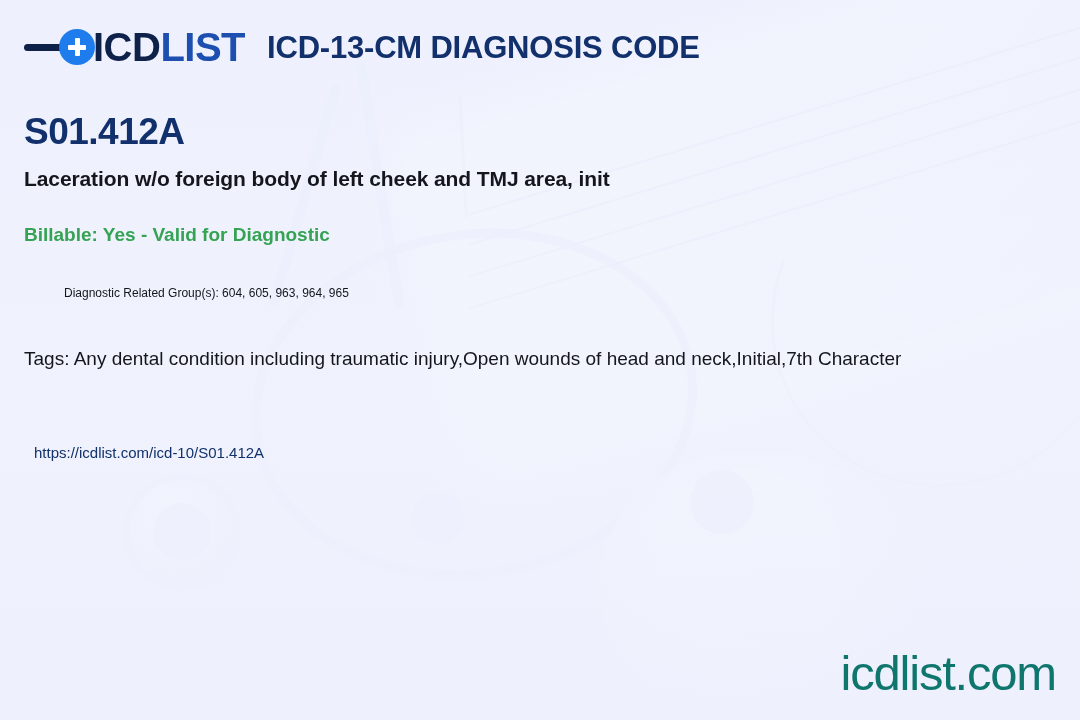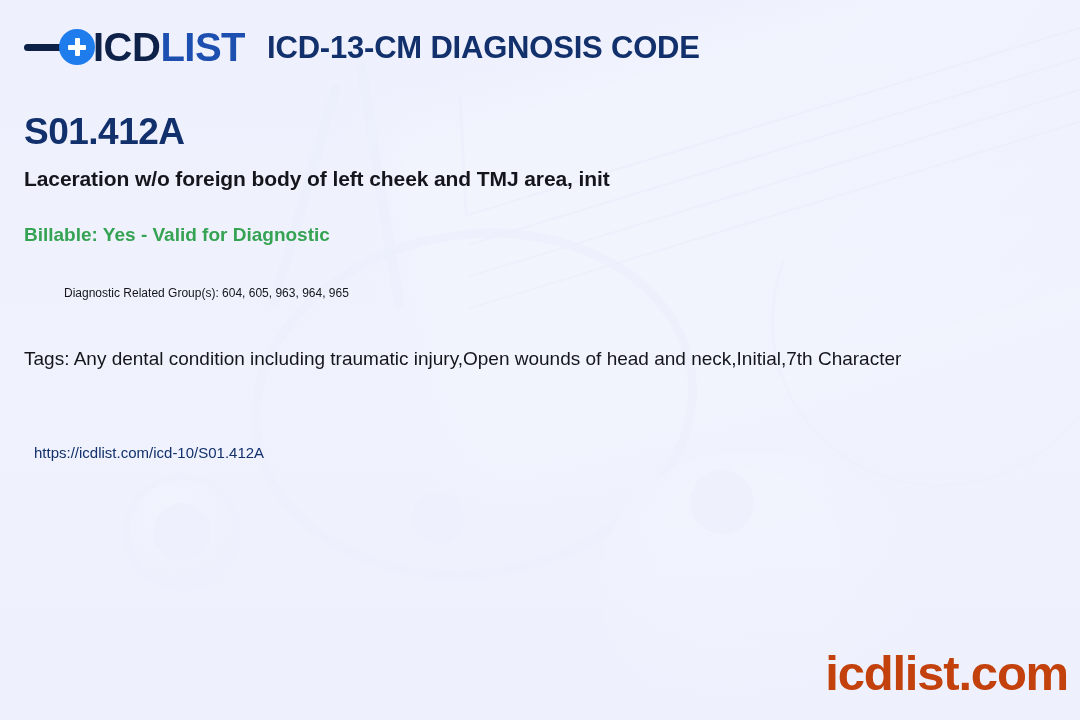"icdlist.com" #watermark { color: #c2410c -> #0f766e; font-weight: bold -> normal; right: 12px -> 24px }
